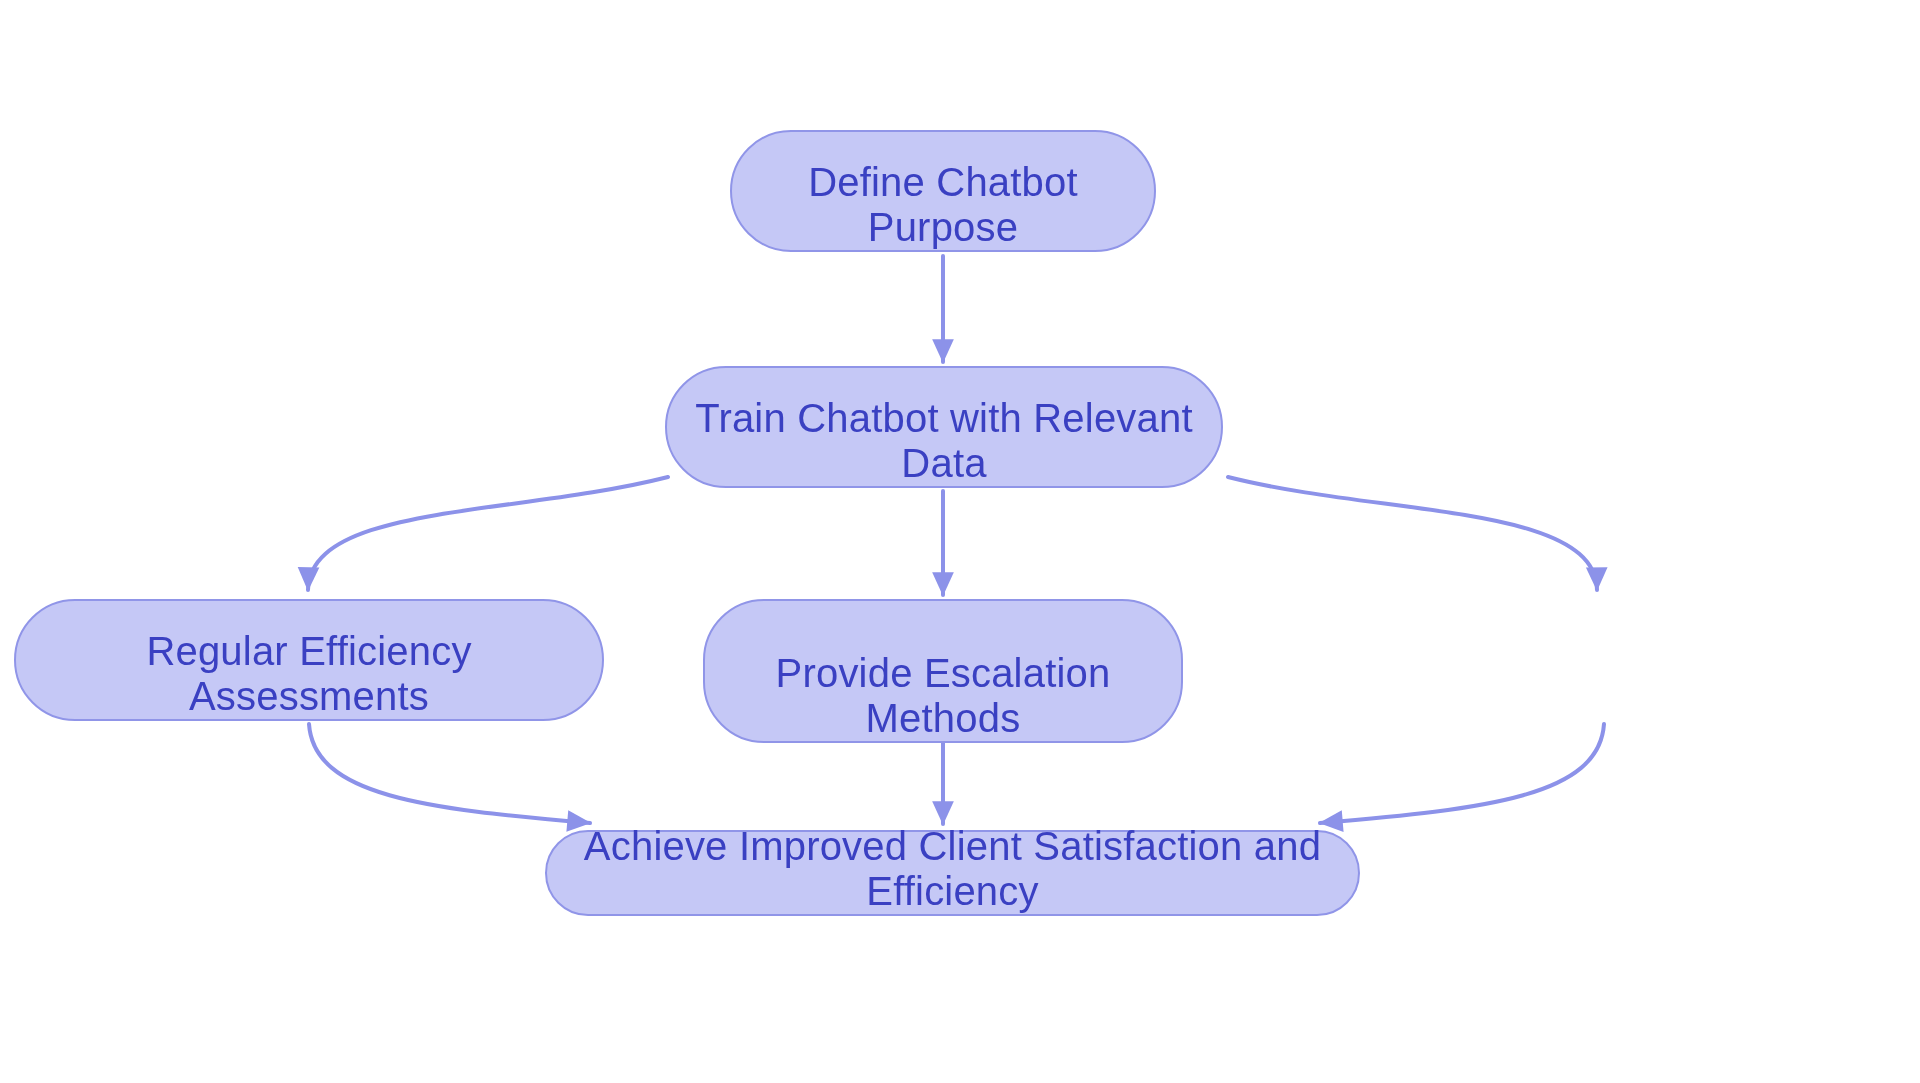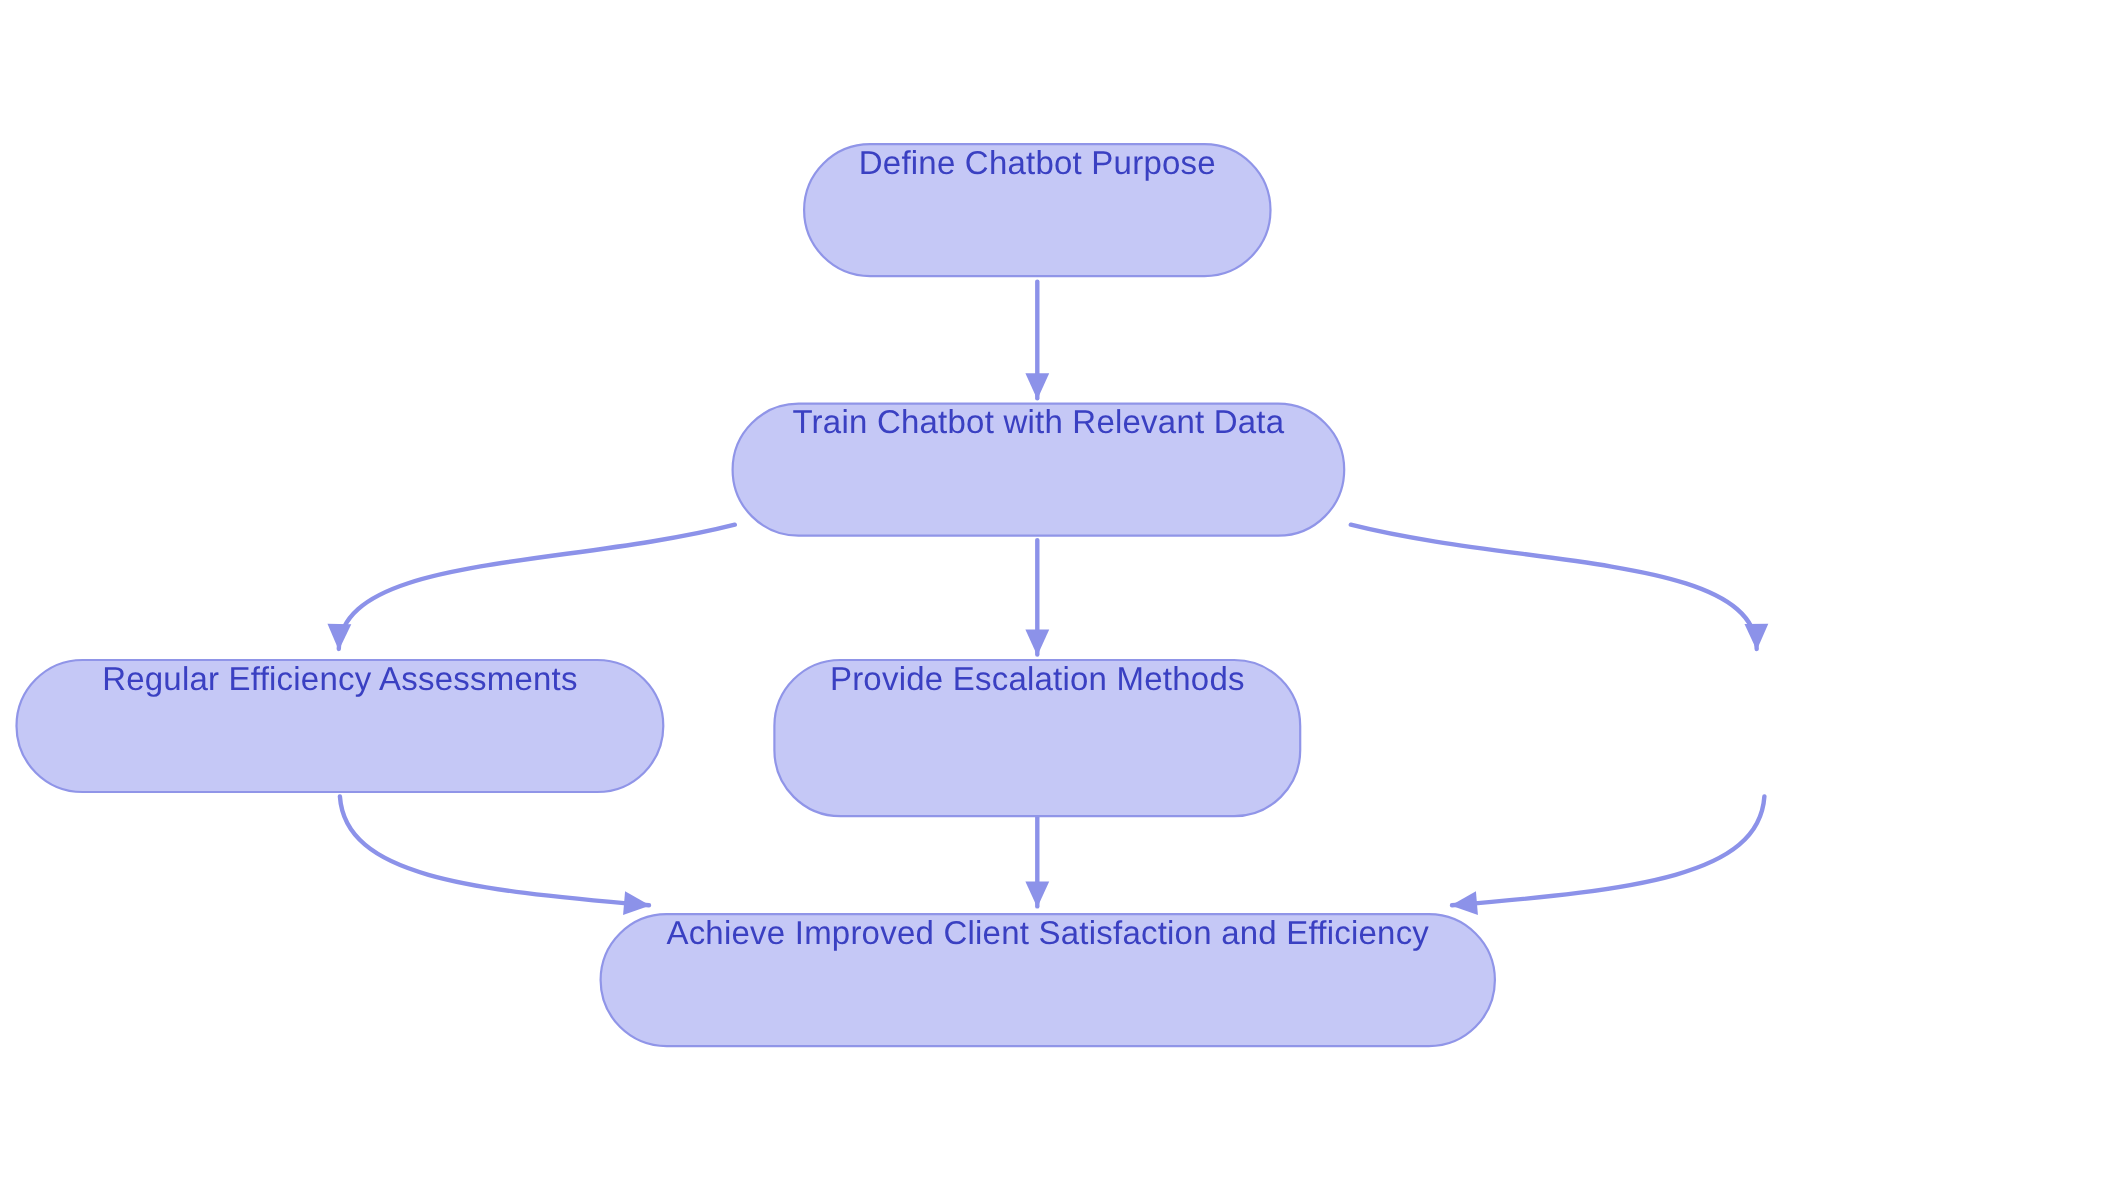"Define Chatbot Purpose" .flow-node { align-items: flex-start -> flex-end; font-size: 30px -> 40px }
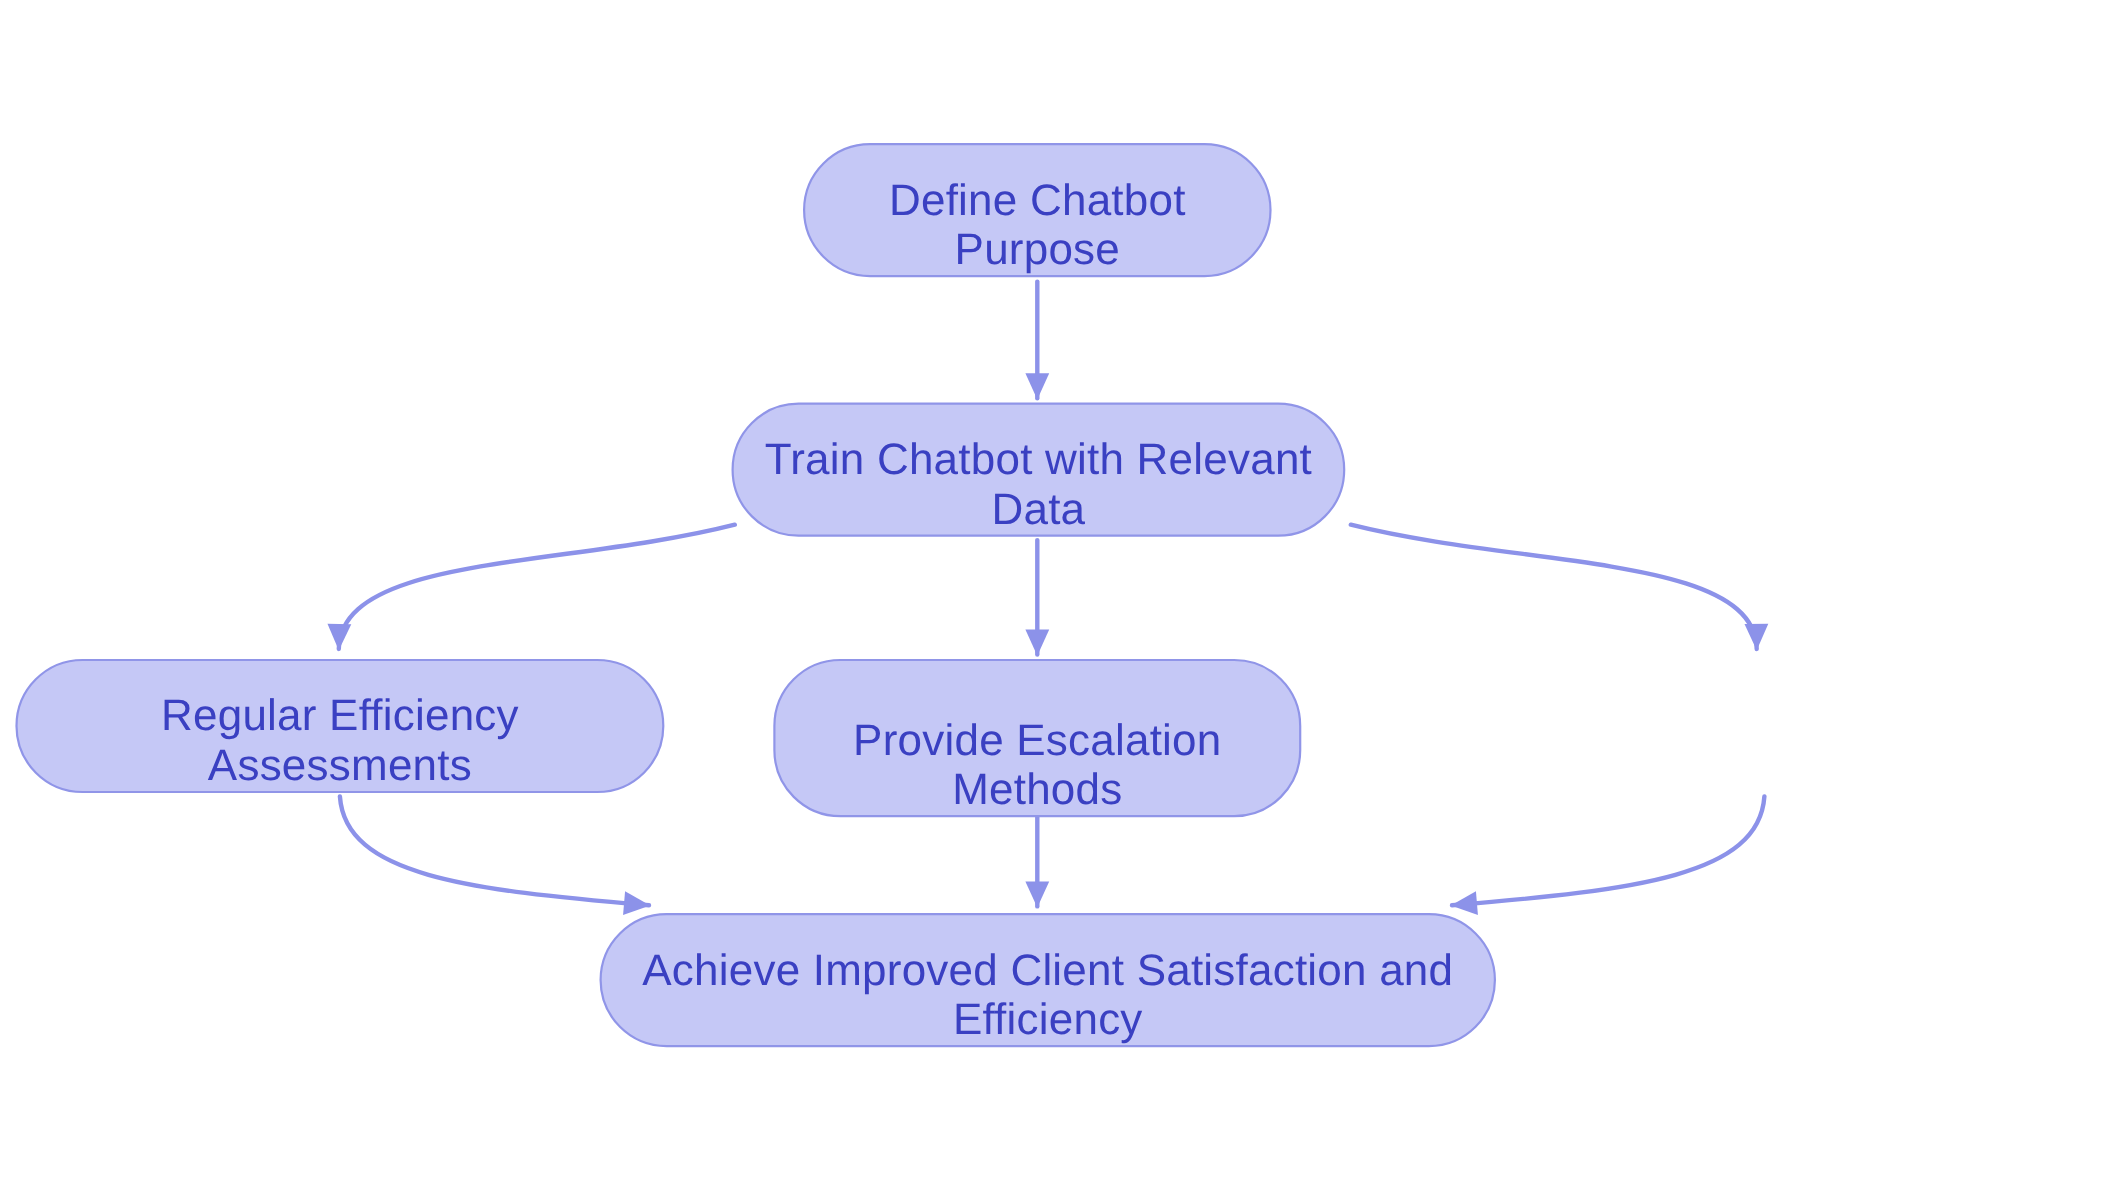"Achieve Improved Client Satisfaction and" .n-achieve { height: 122px -> 86px }
